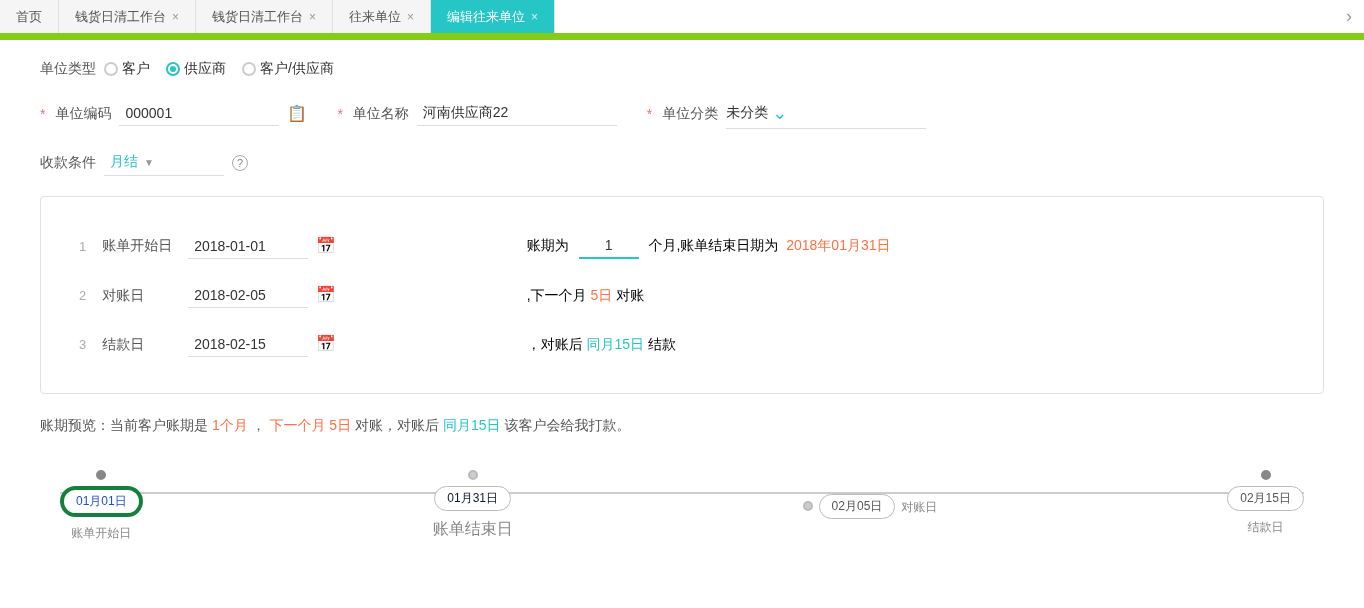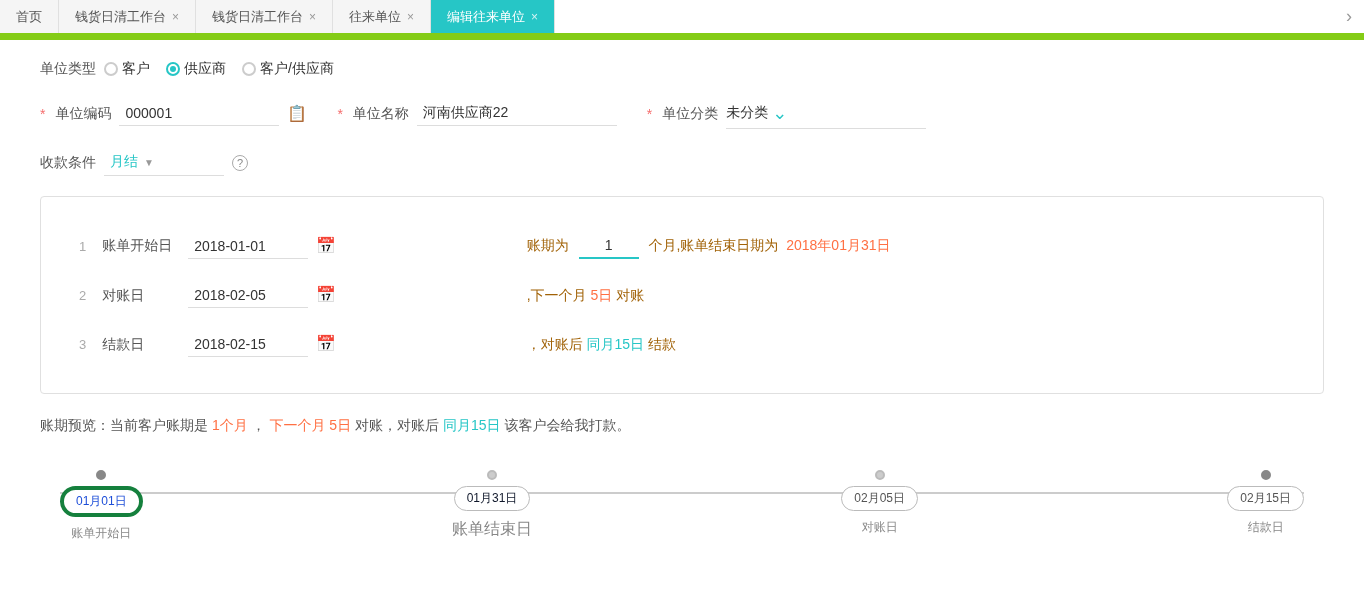"账期为" .step-text { color: #a16207 -> #000000 }
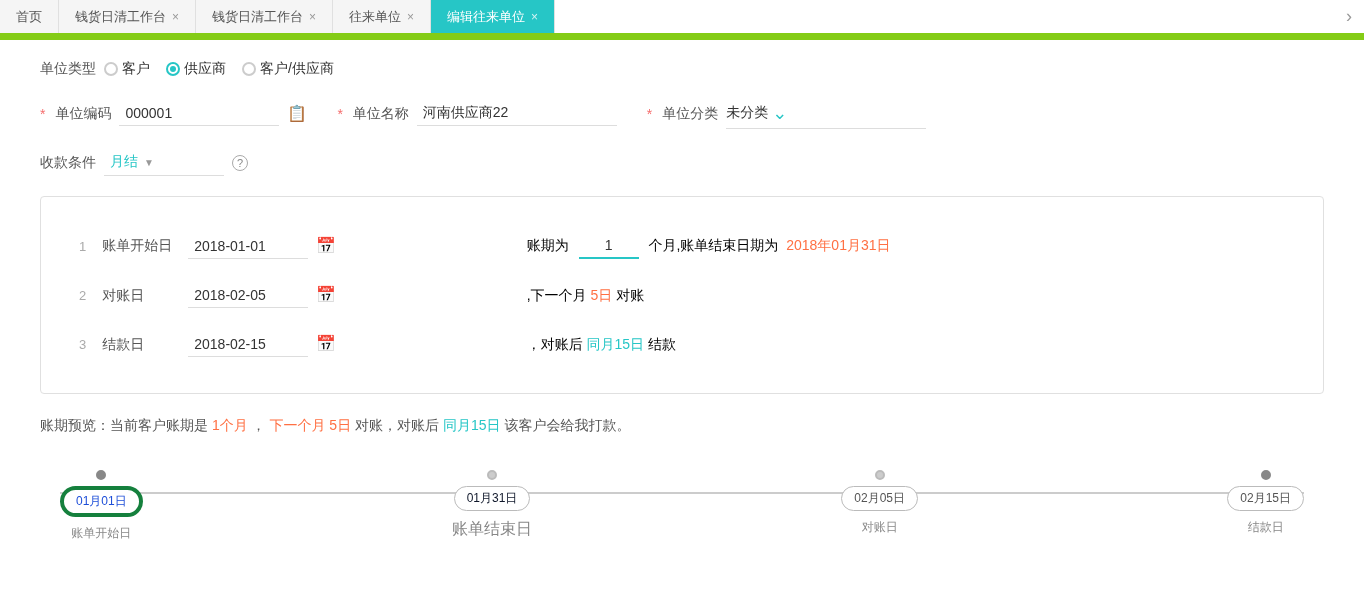"02月05日" div { flex-direction: column -> row }
